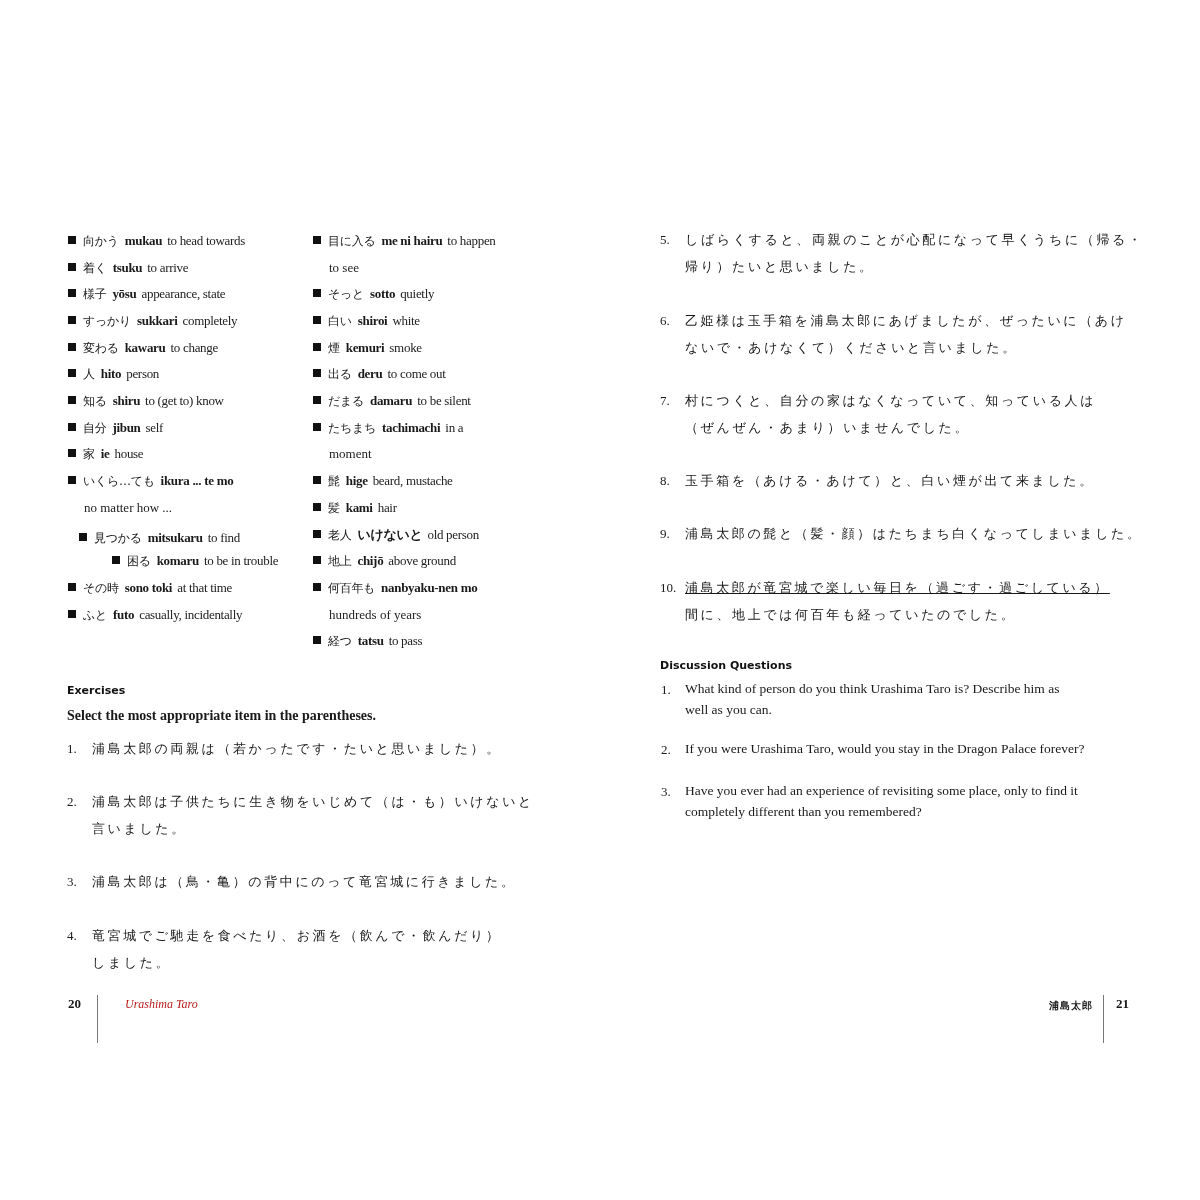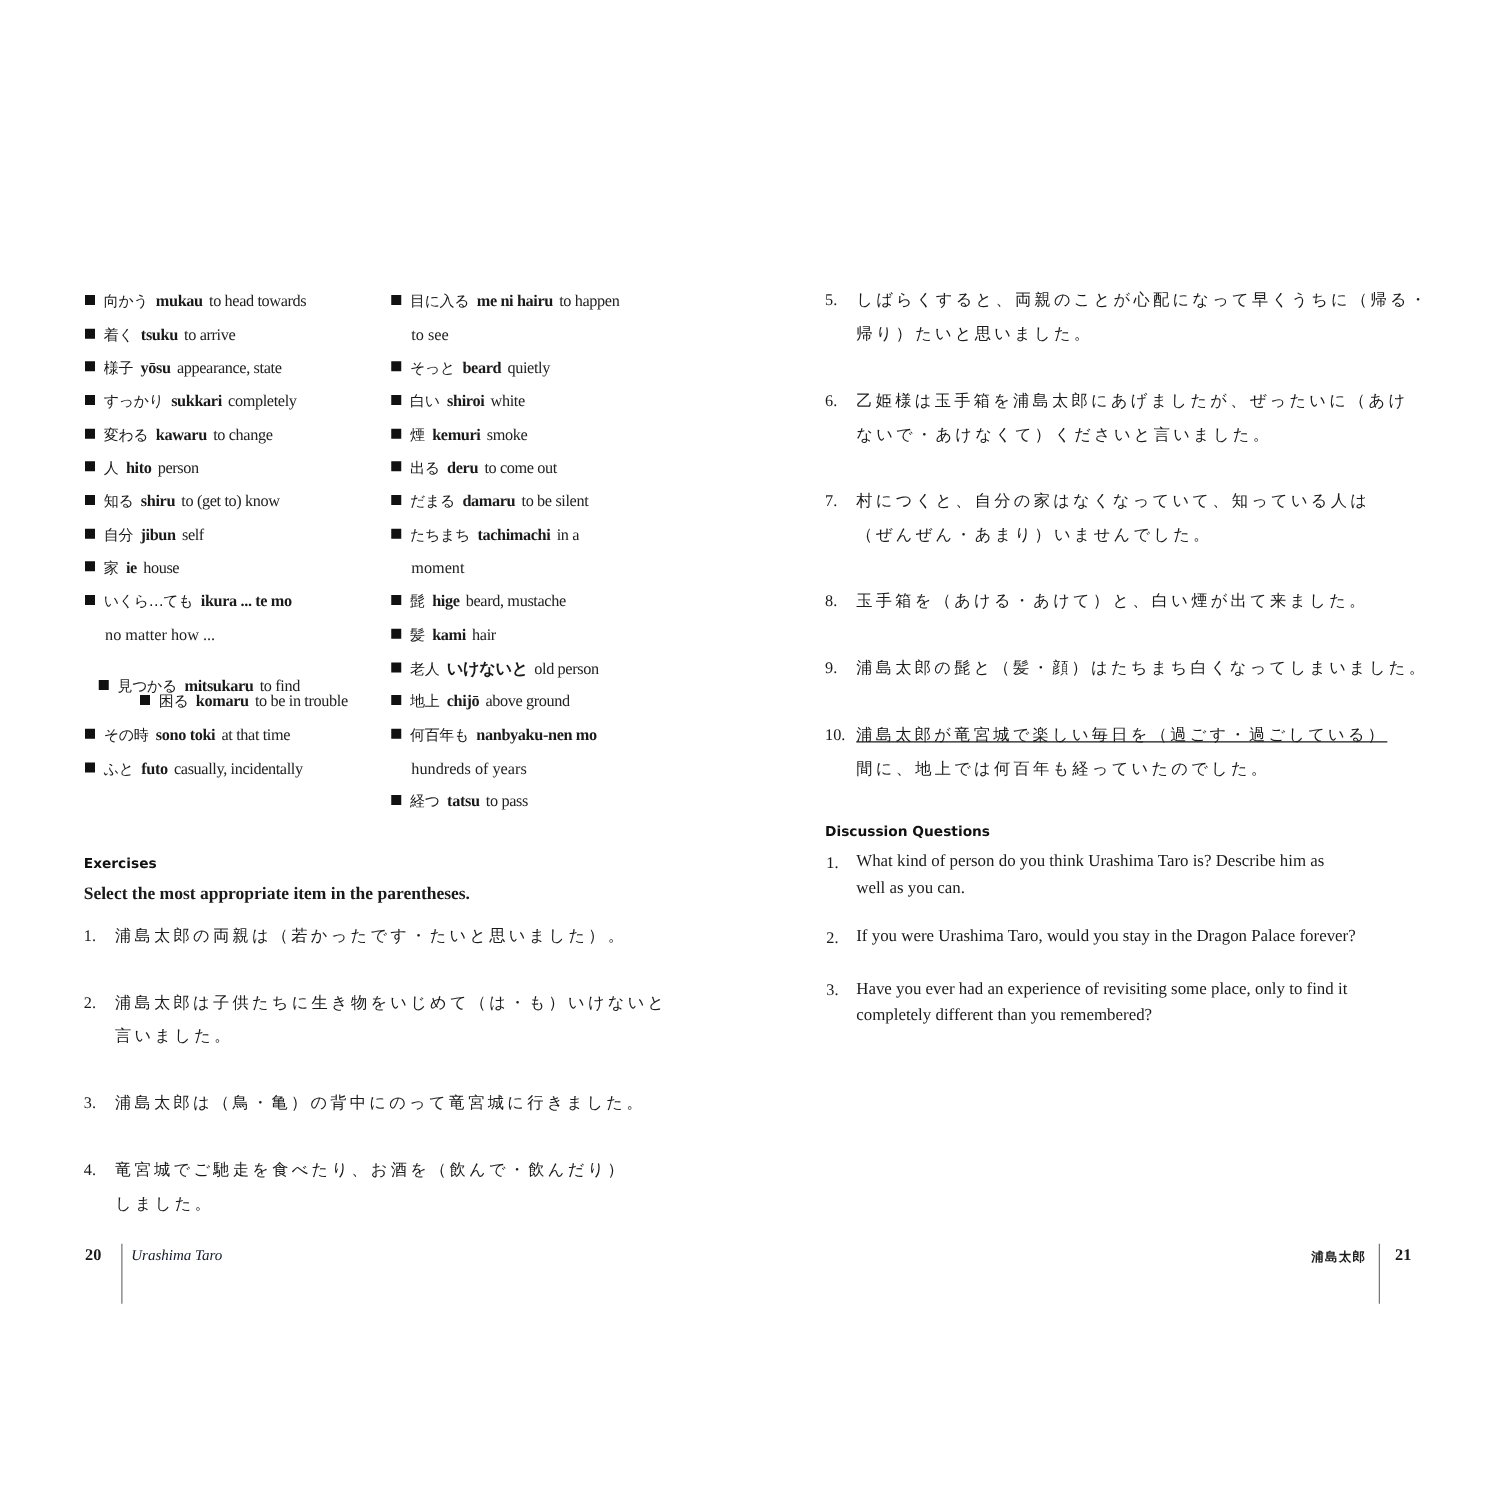"beard" span.romaji { text: beard -> sotto }
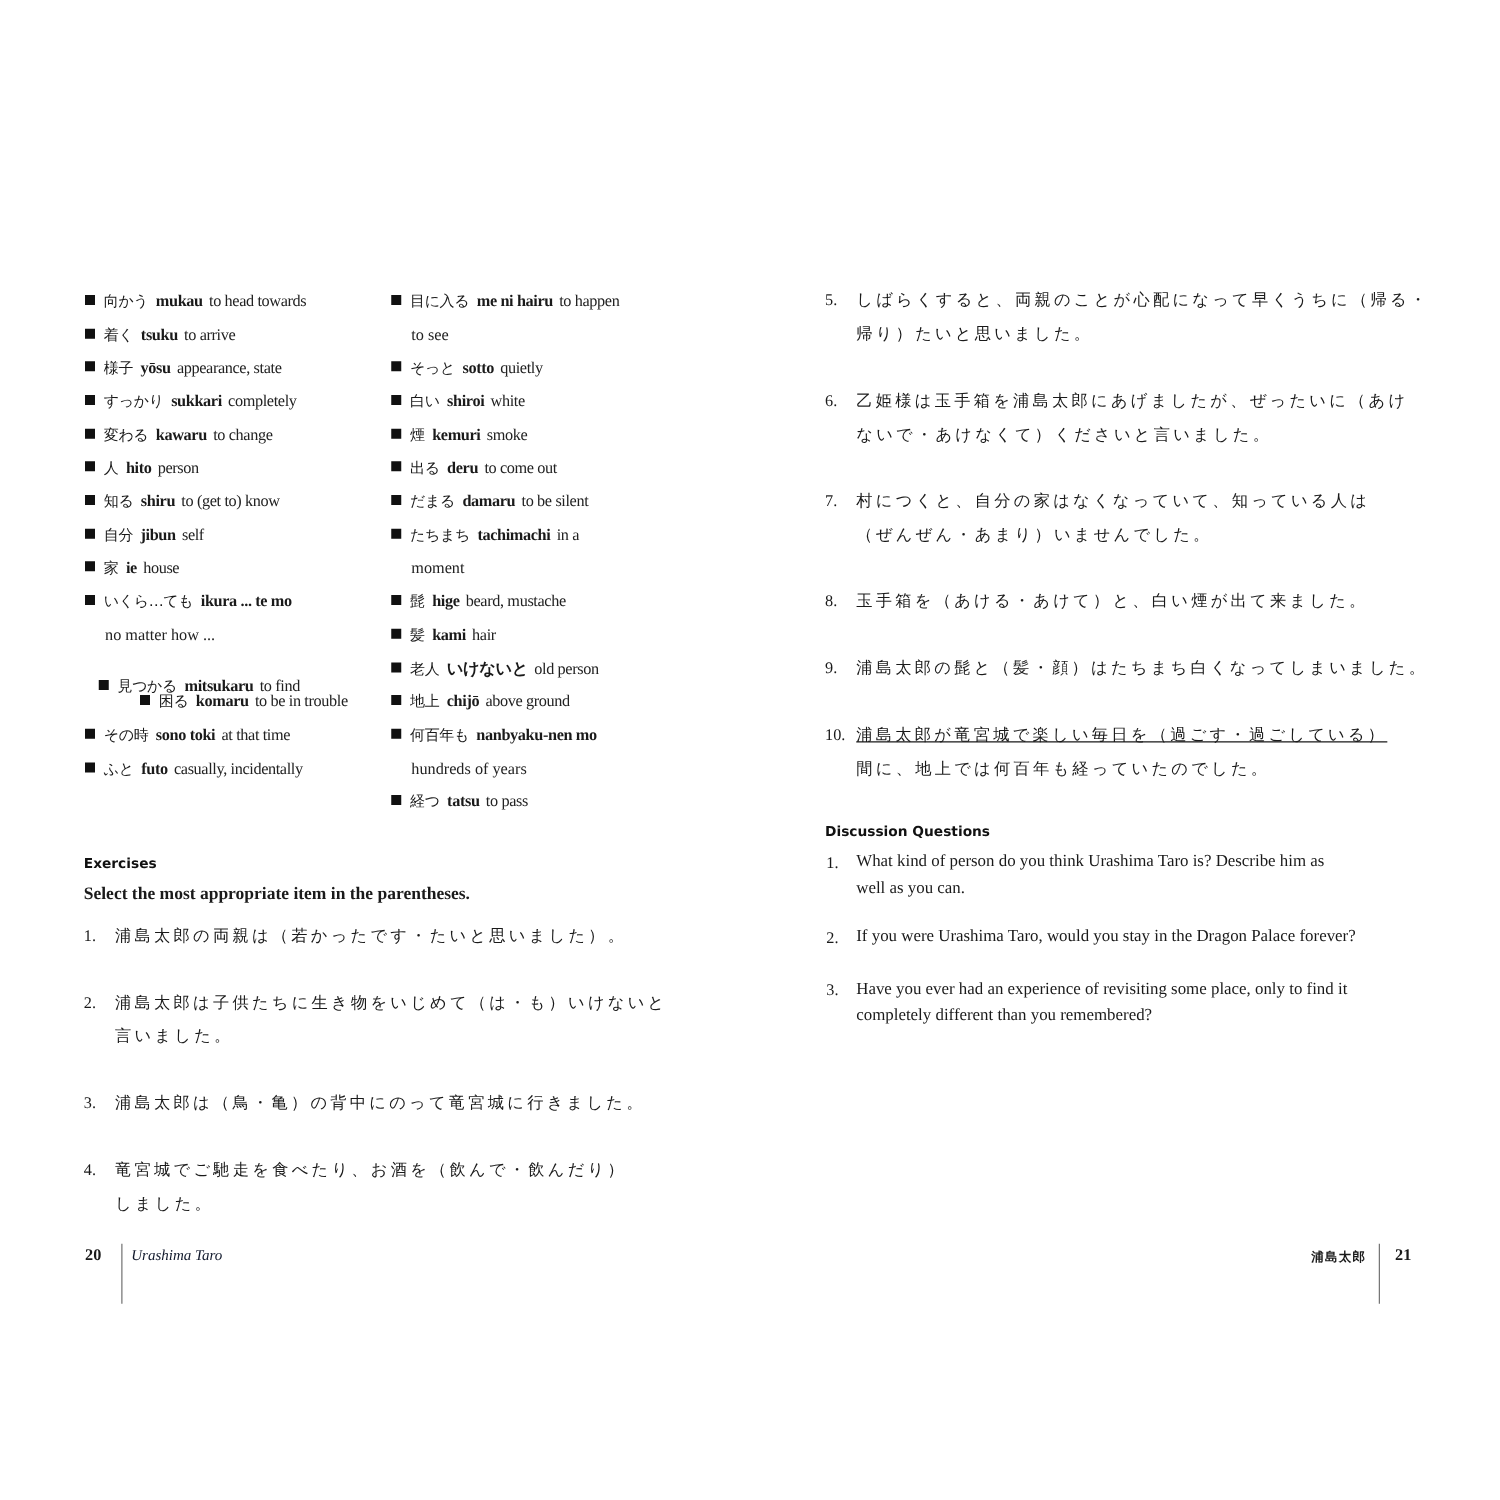"見つかる mitsukaru to find" div.vocab-item { top: 541px -> 530px }
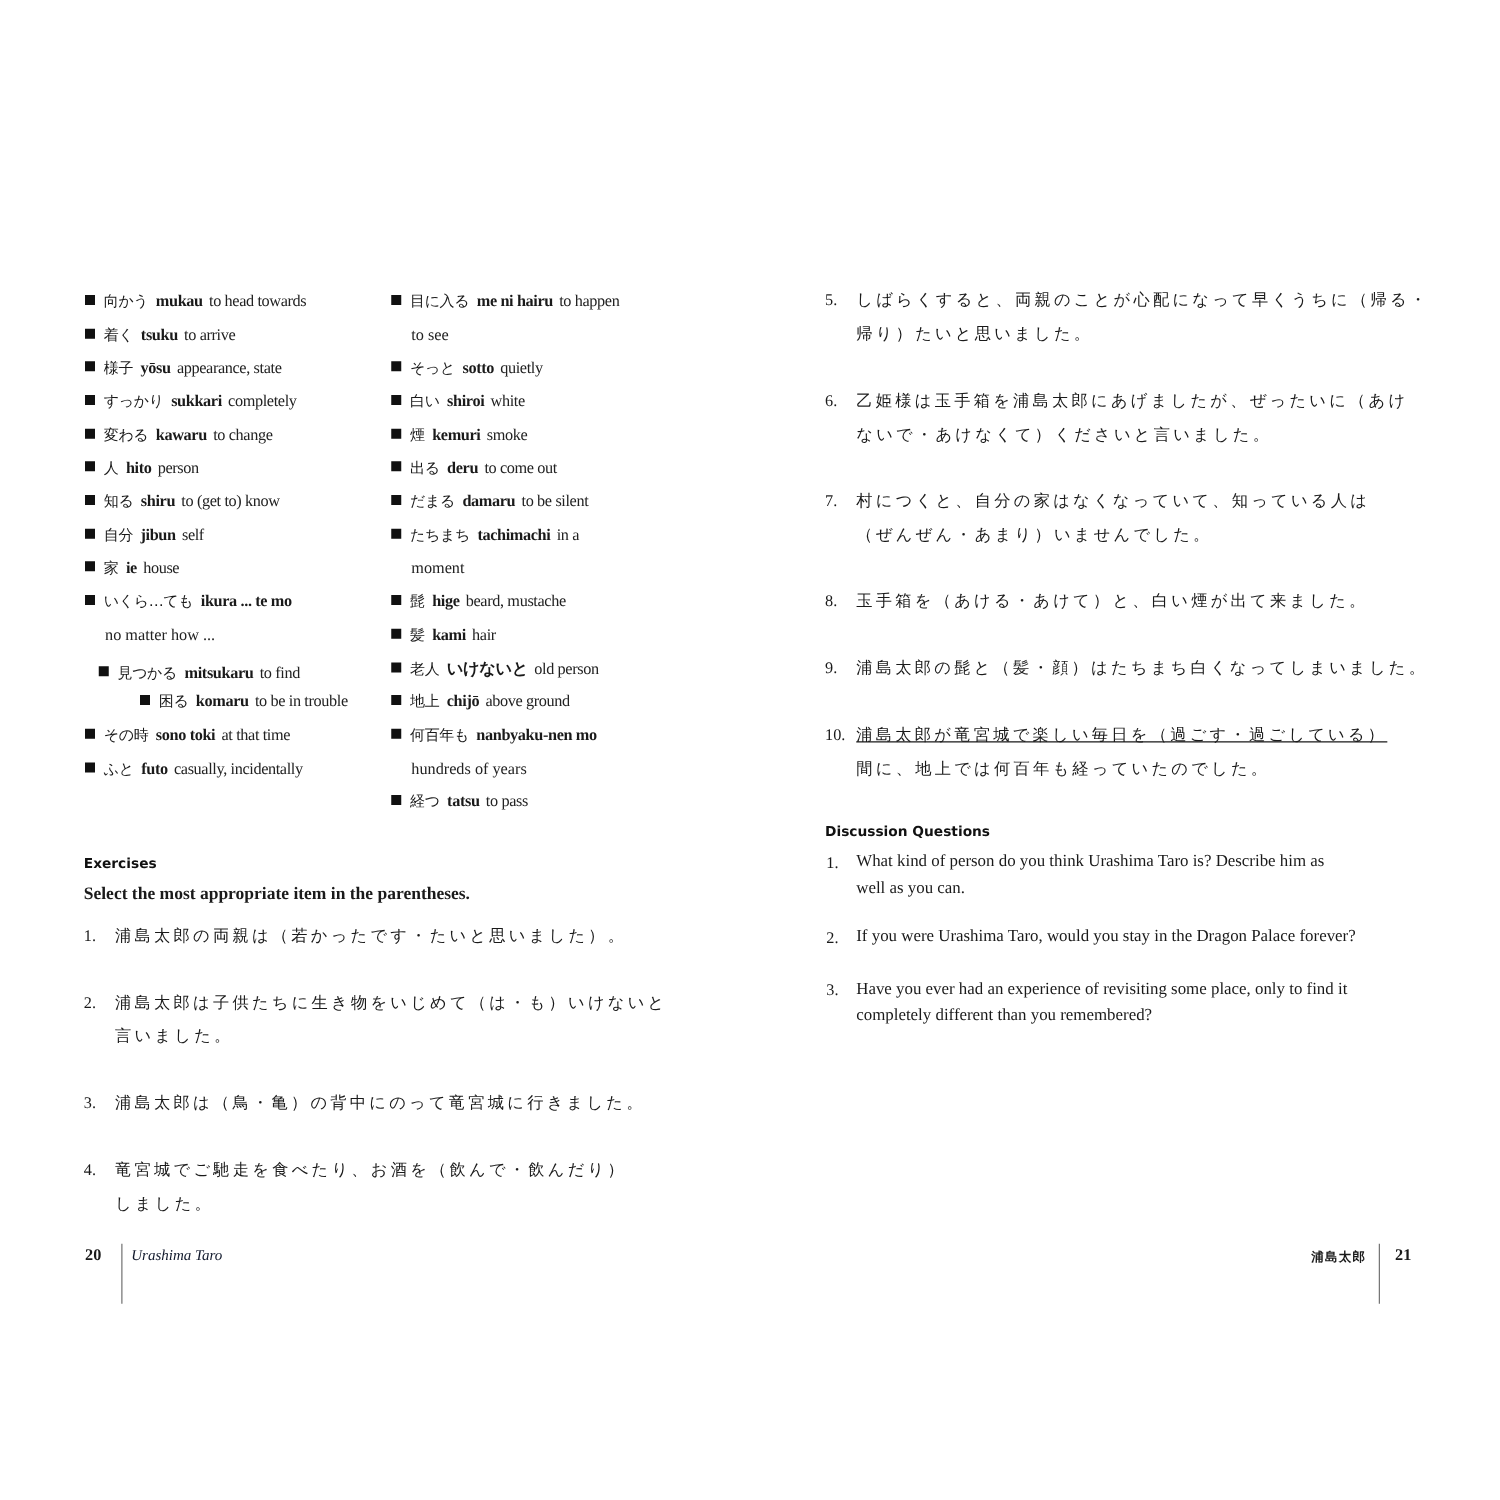"Urashima Taro" .footer-title { color: #0f172a -> #b91c1c; margin-left: none -> 20px }
